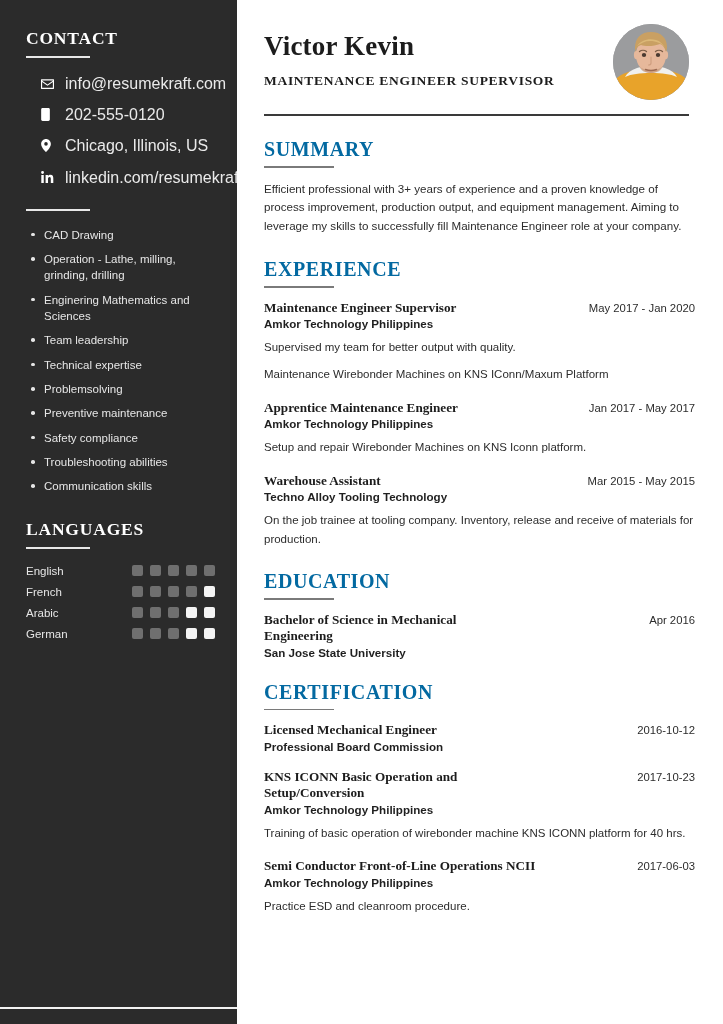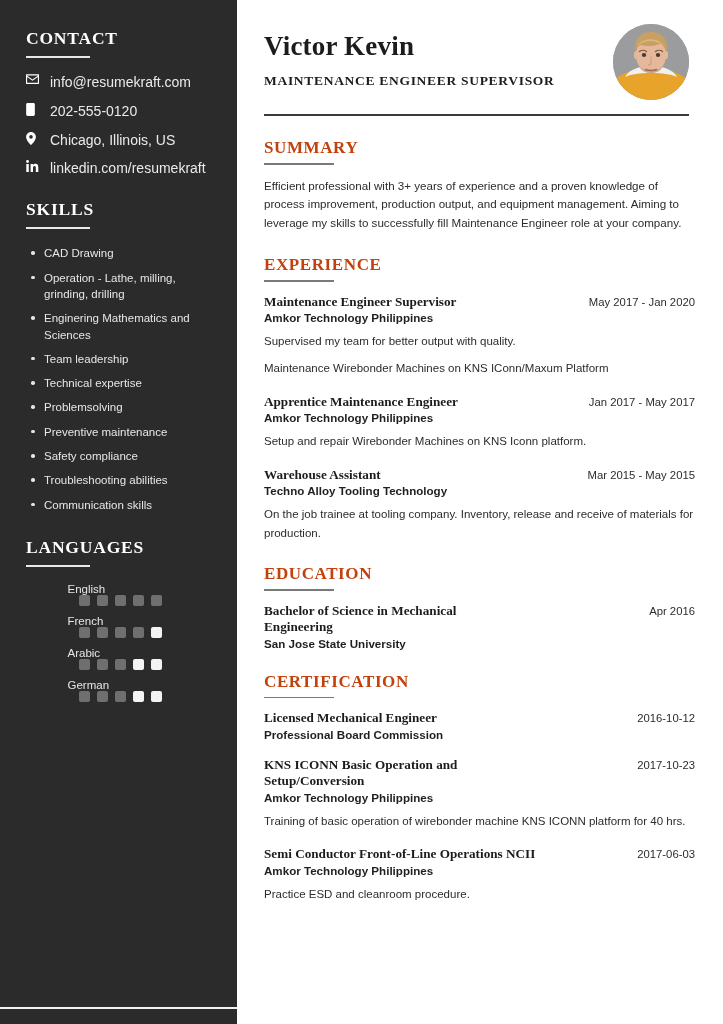"info@resumekraft.com" .contact-row { align-items: flex-start -> center; font-size: 14px -> 16px; margin-left: none -> 15px }
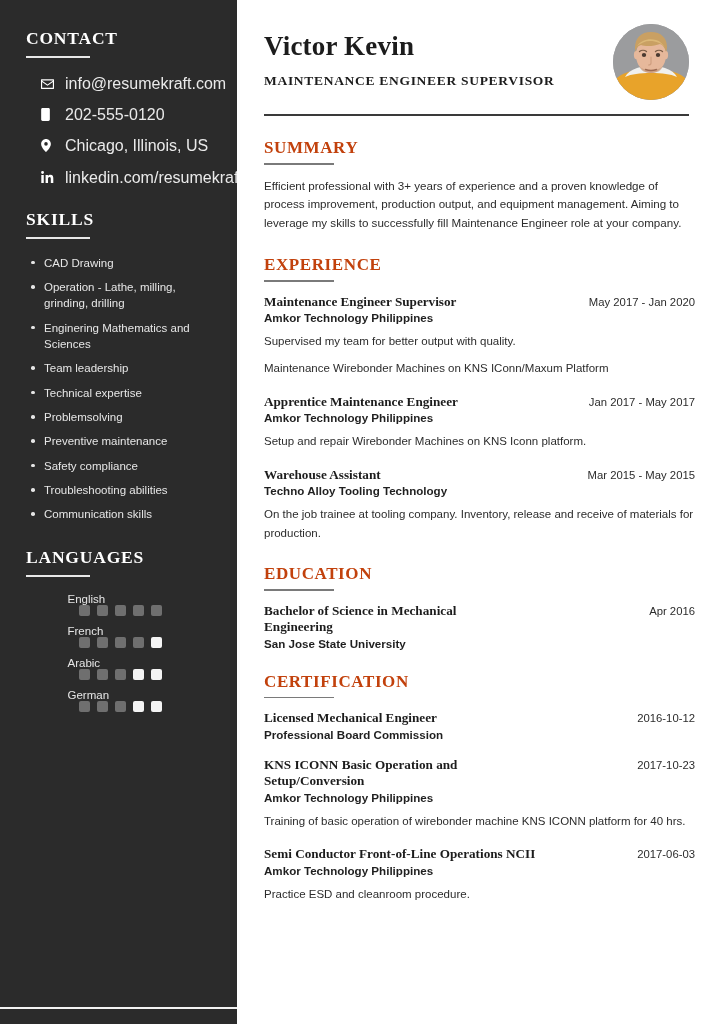"SUMMARY" .sec-heading { color: #c2410c -> #0369a1; font-size: 17px -> 20px }
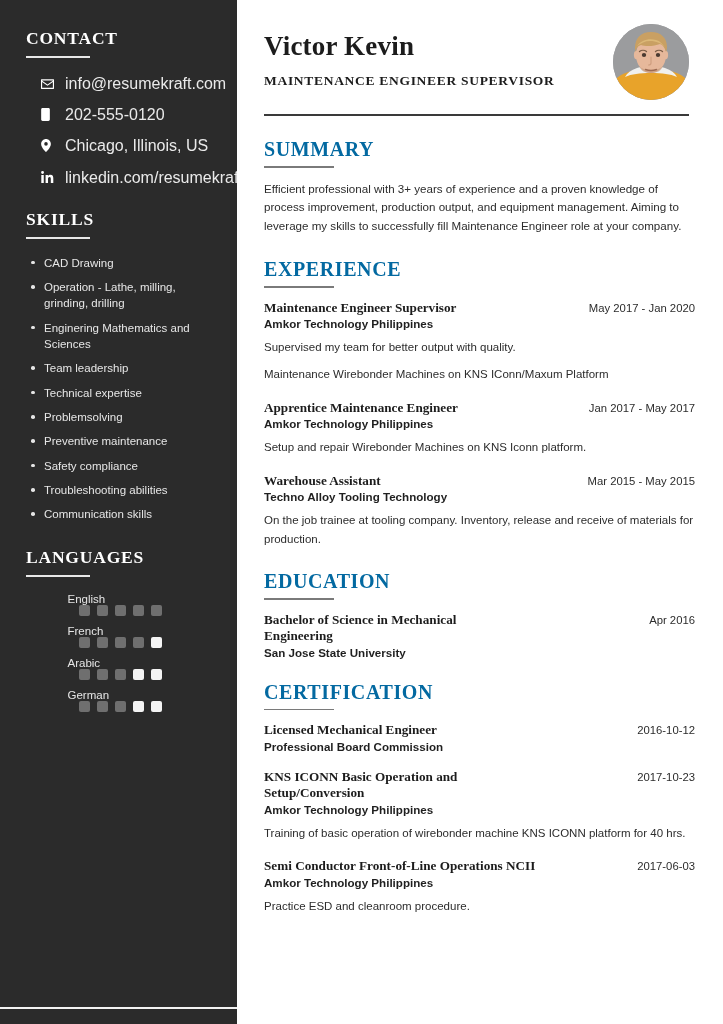"SKILLS" div.side-heading { html: <div>SKILLS</div> -> none }
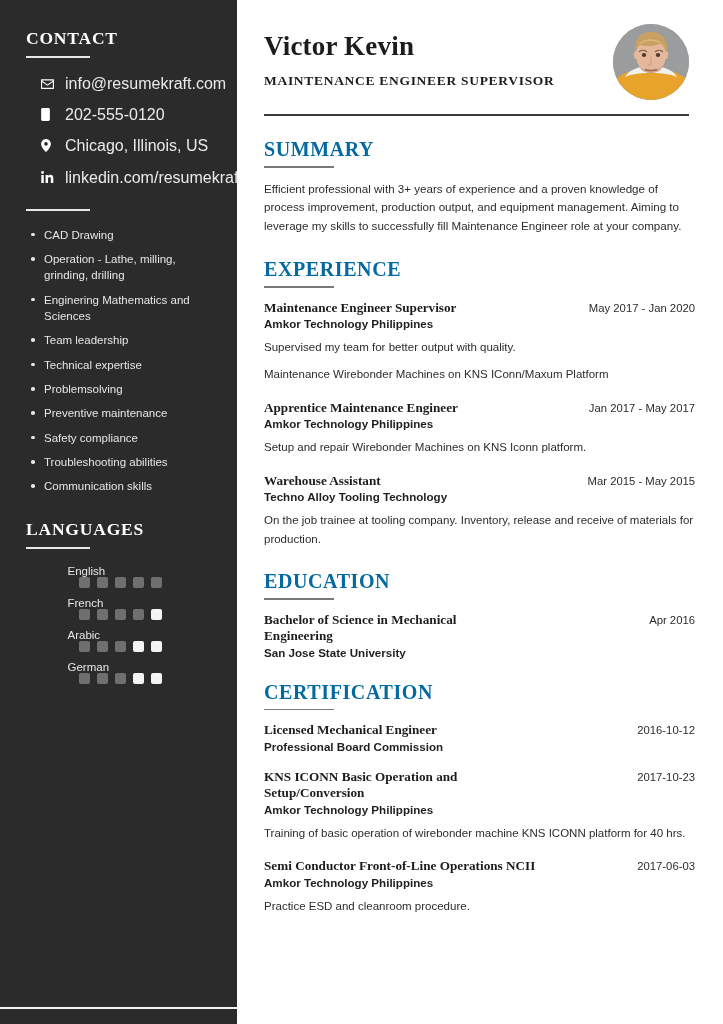"English" .lang-row { align-items: center -> none; flex-direction: column -> none }
